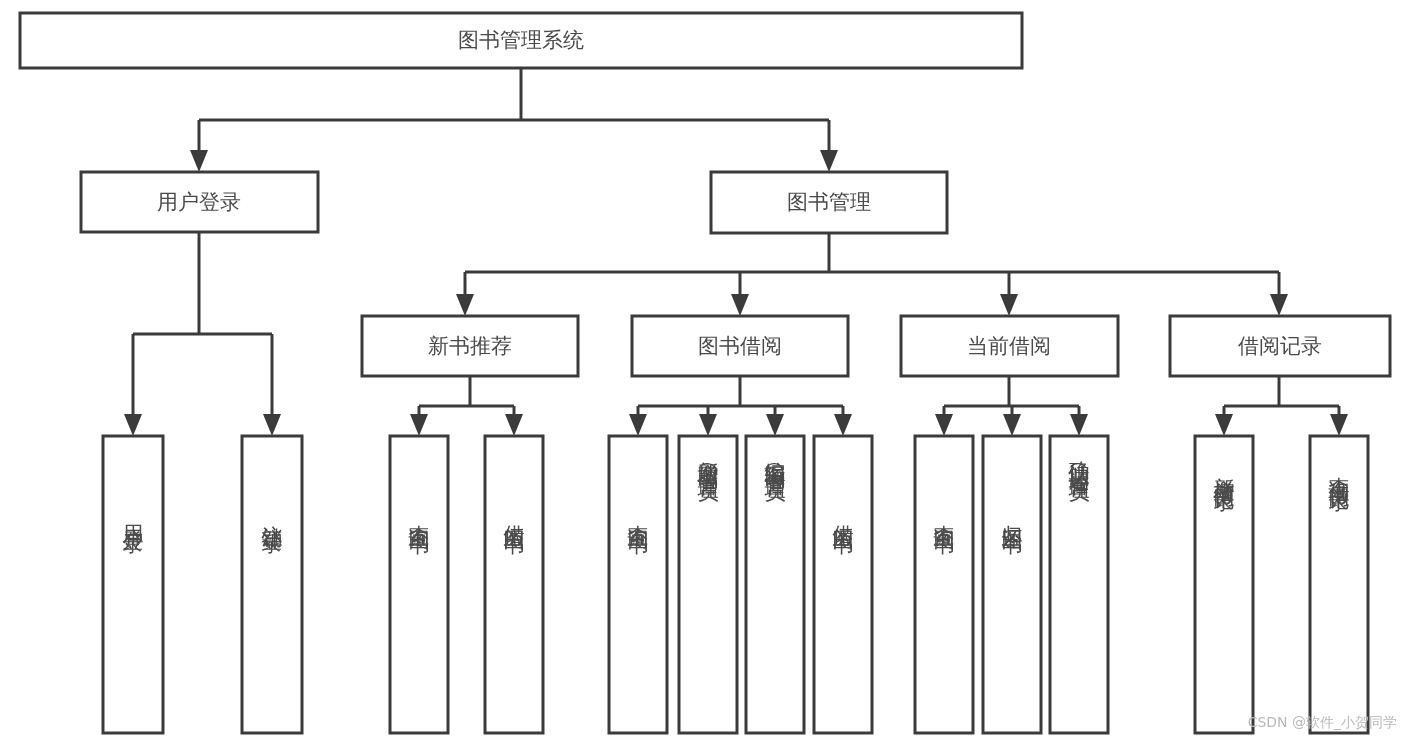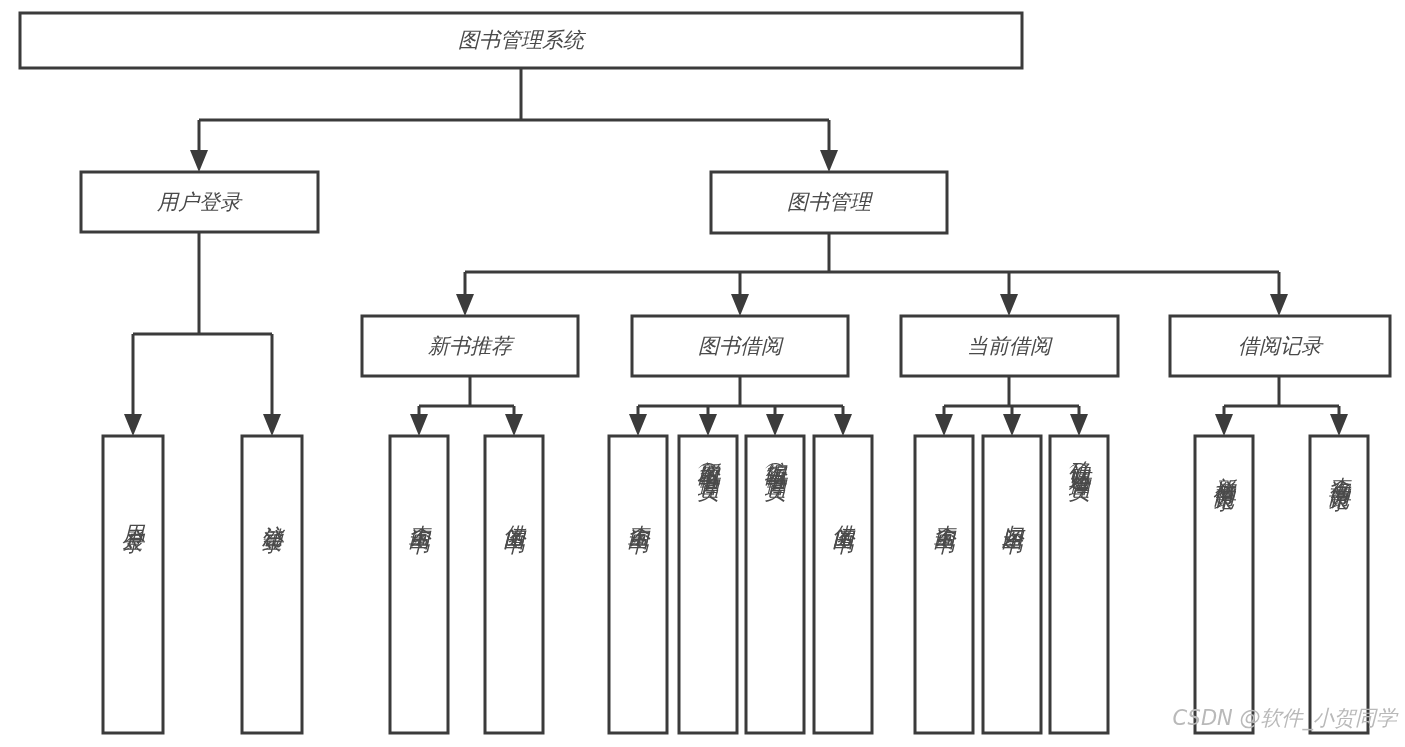"图书管理系统" #diagram-root { font-style: italic -> none }
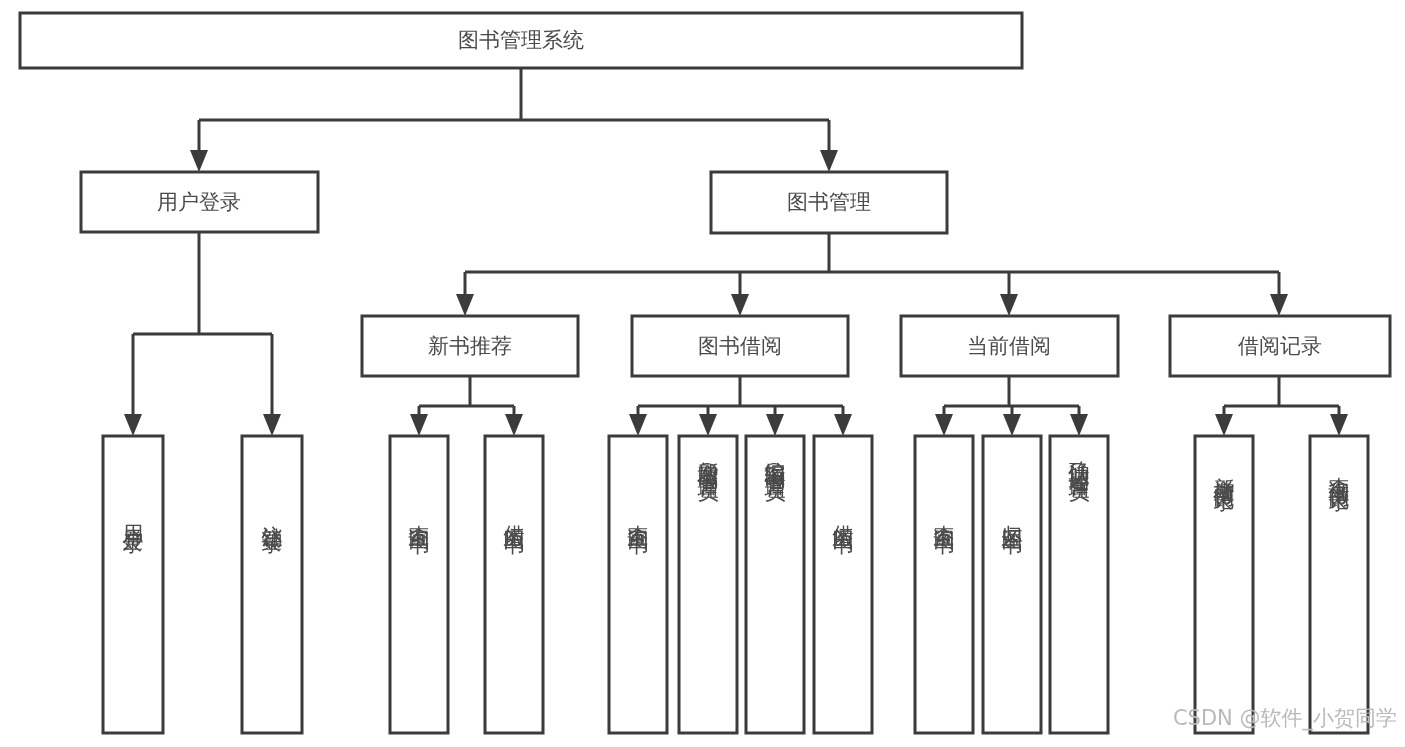"CSDN @软件_小贺同学" .watermark { font-size: 21px -> 14px }
